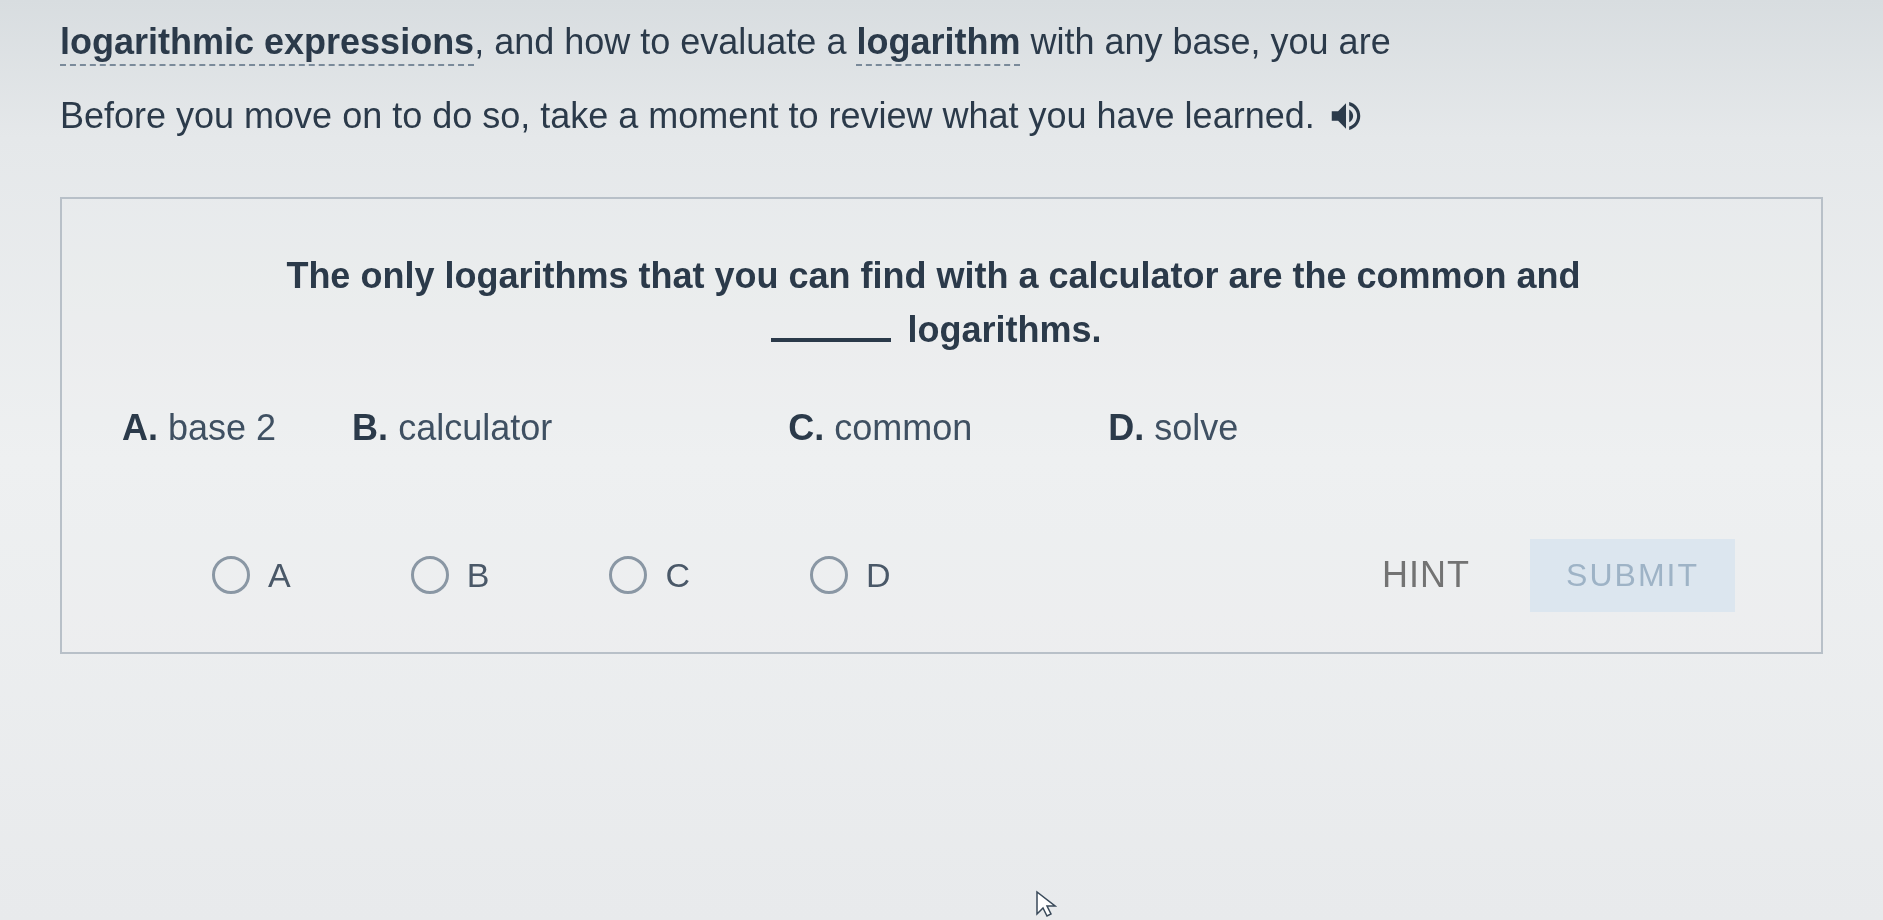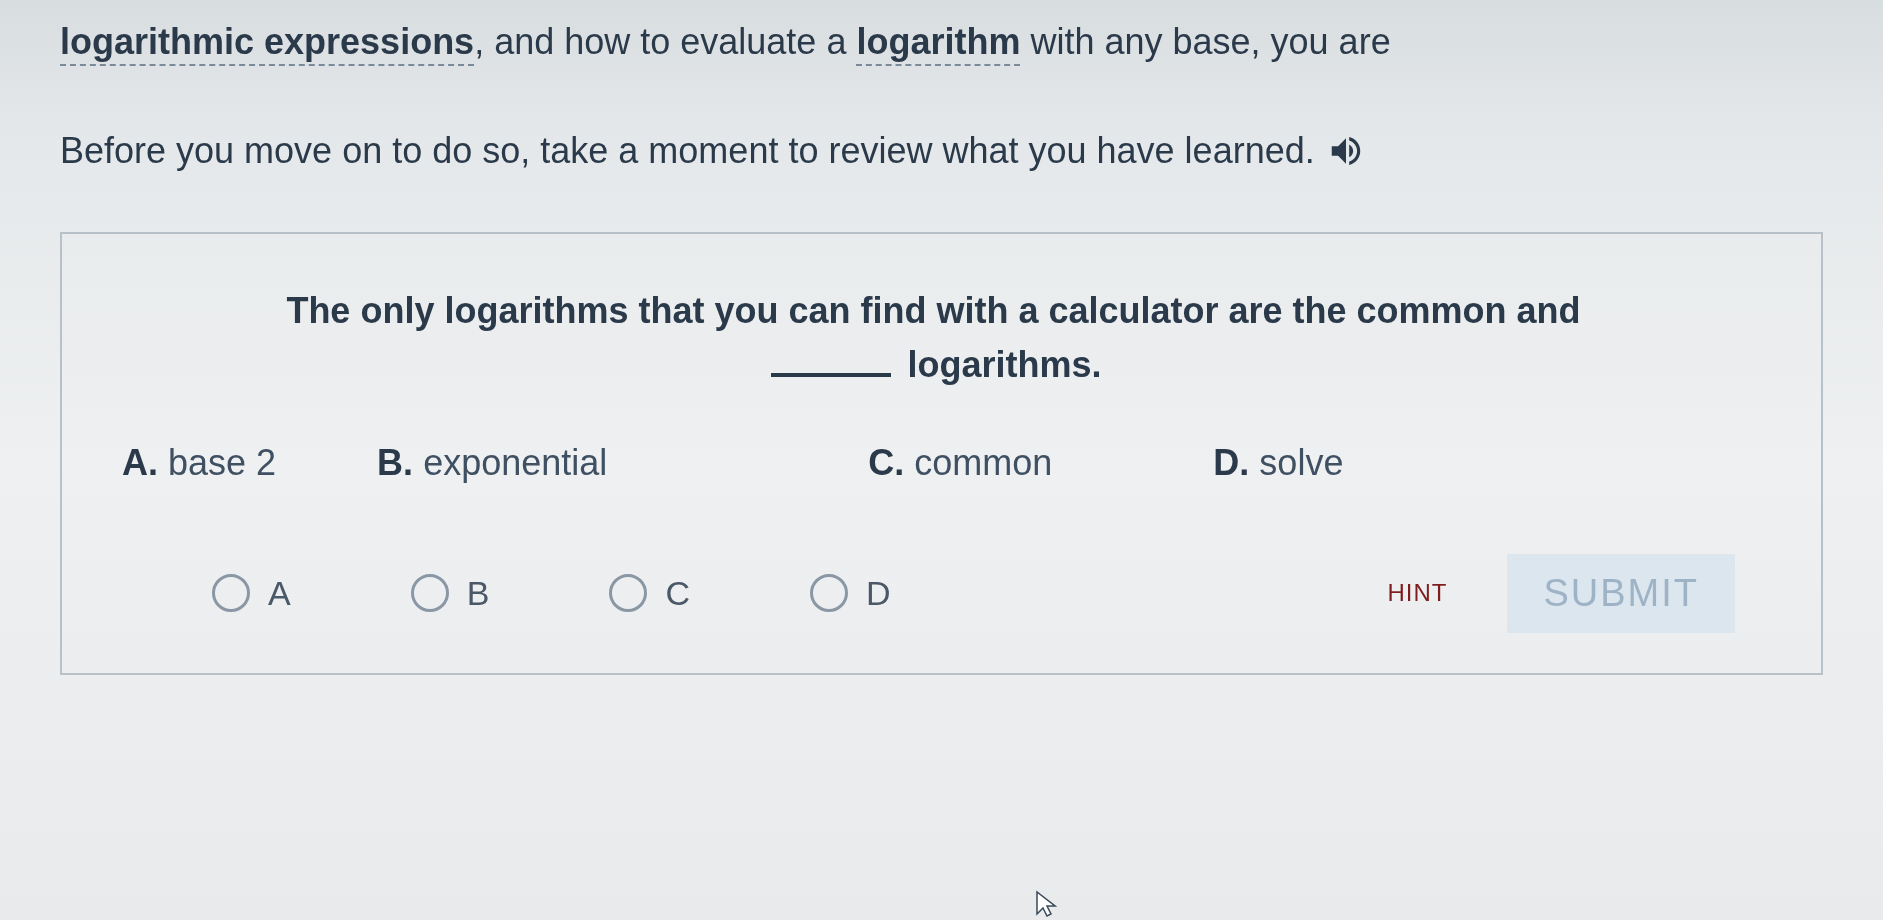"Before you move on to" .review-line { margin-top: 59px -> 24px }
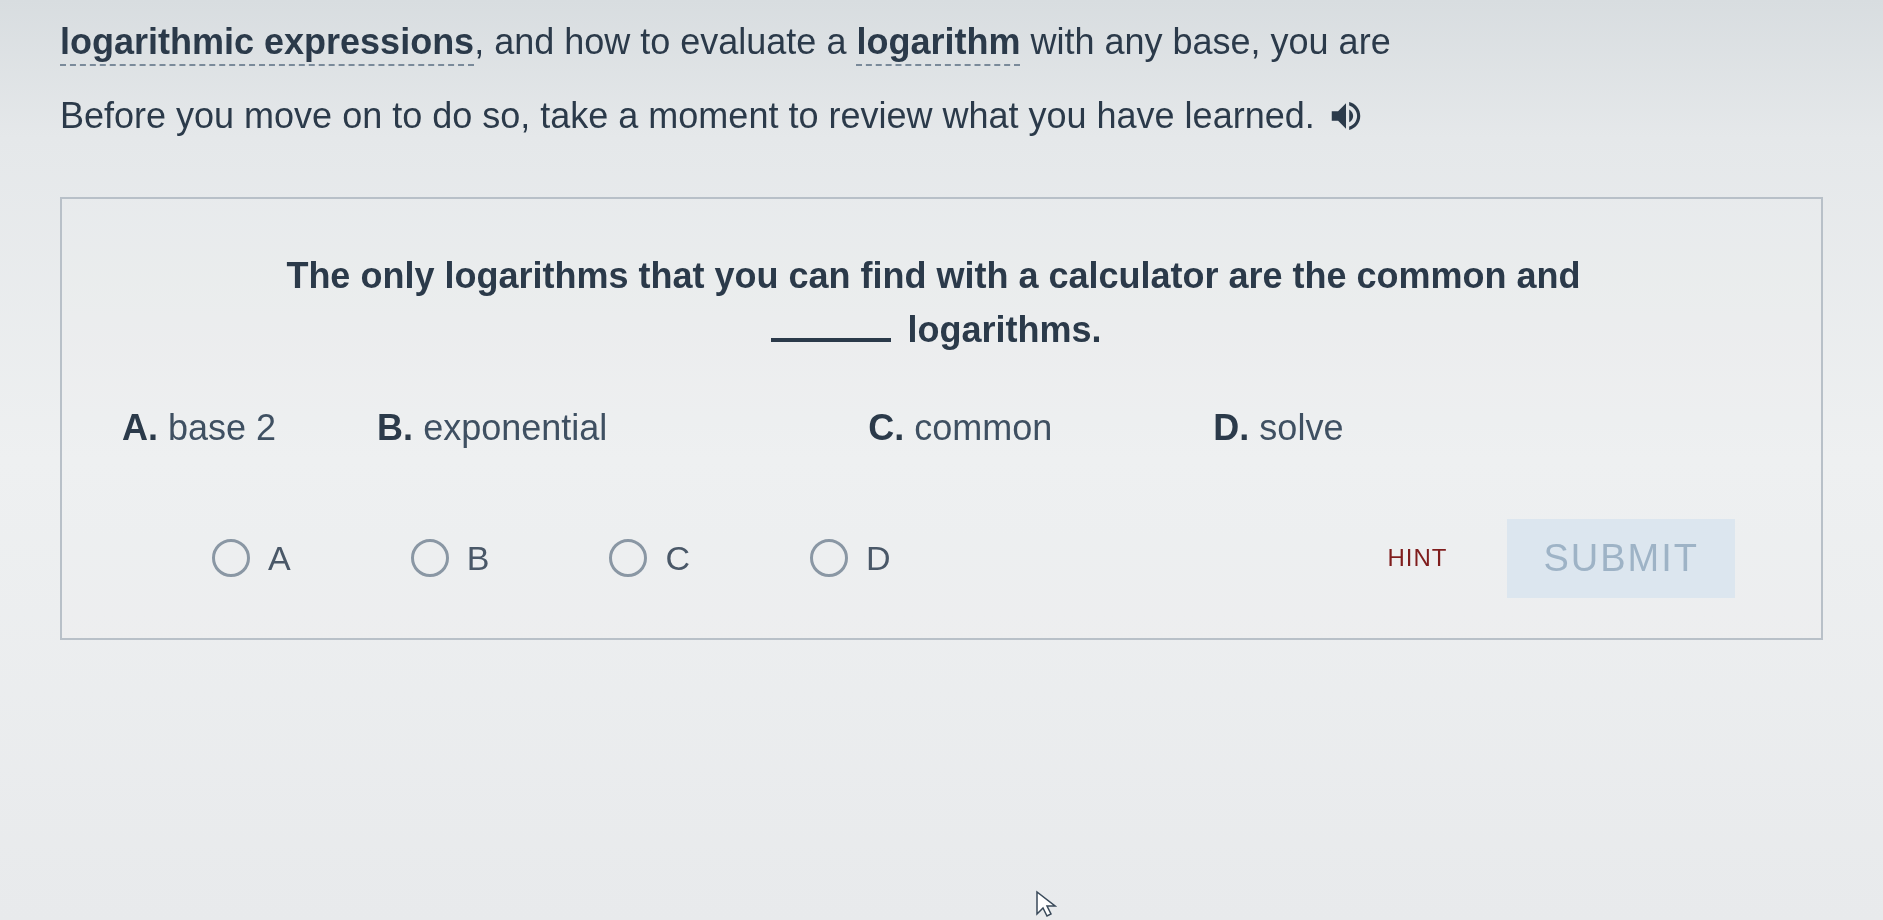"A. base 2" .options-row { gap: 101px -> 76px; margin-bottom: 70px -> 90px }
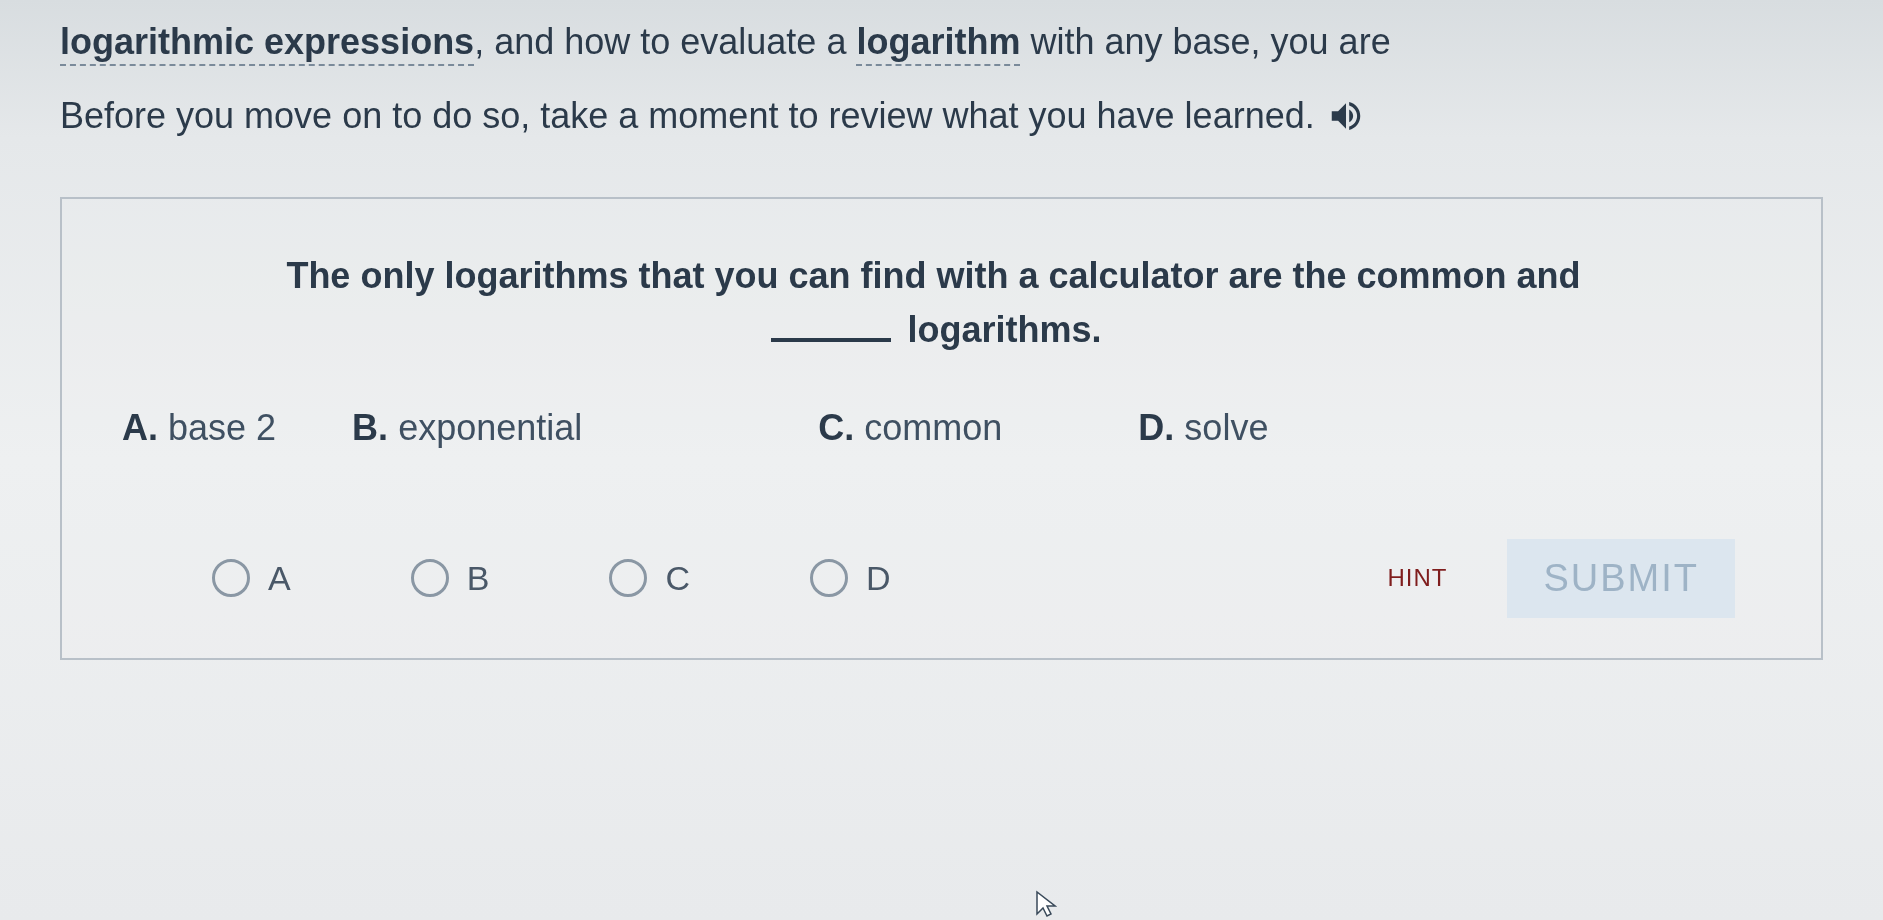"exponential" span.text { text: exponential -> calculator }
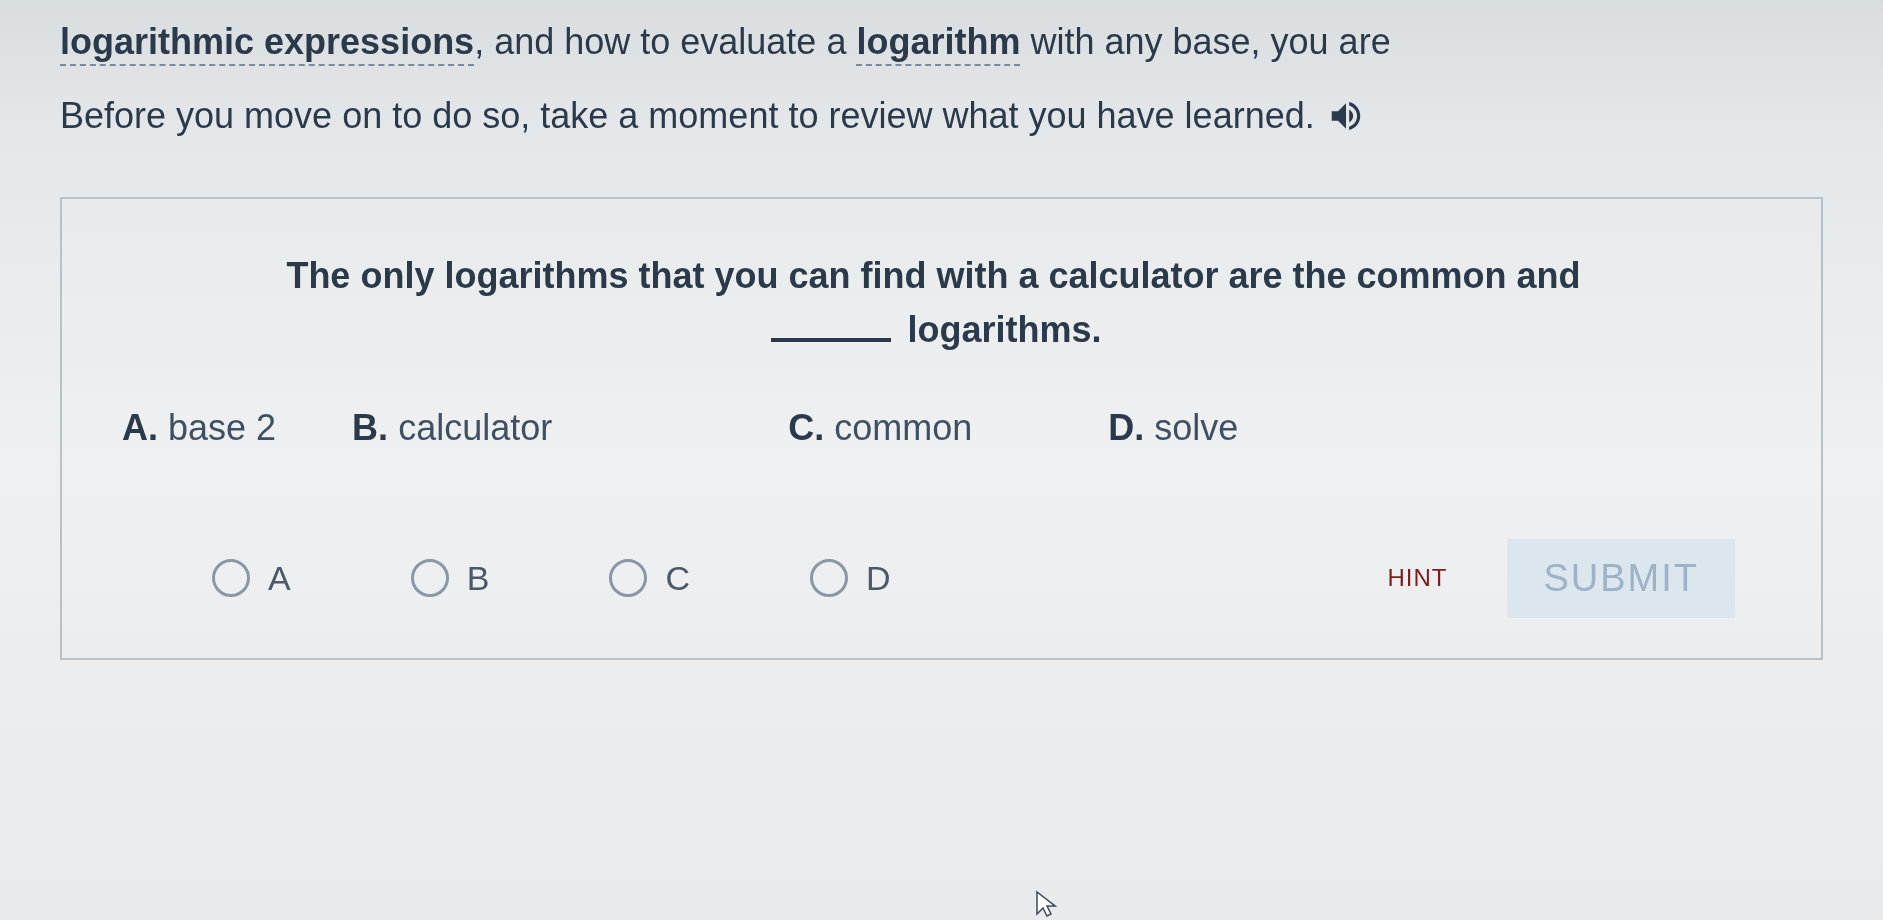"HINT" .hint-link { color: #7f1d1d -> #737373; font-size: 24px -> 36px }
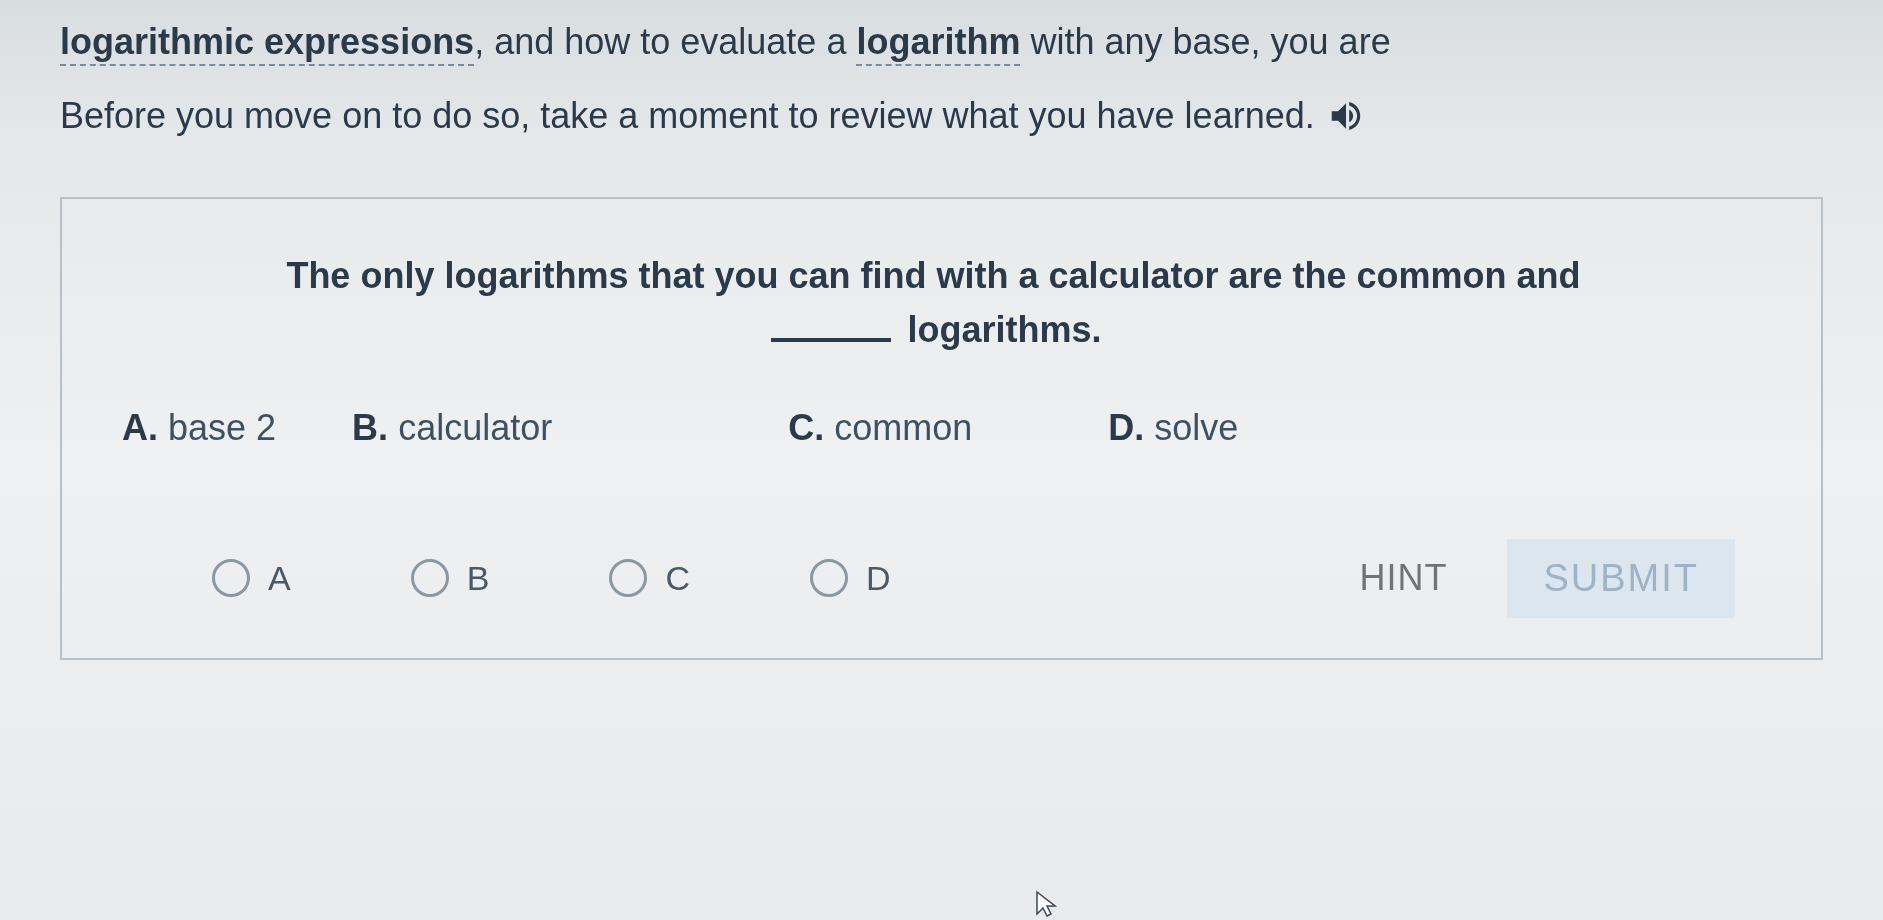"SUBMIT" .submit-btn { font-size: 38px -> 32px }
